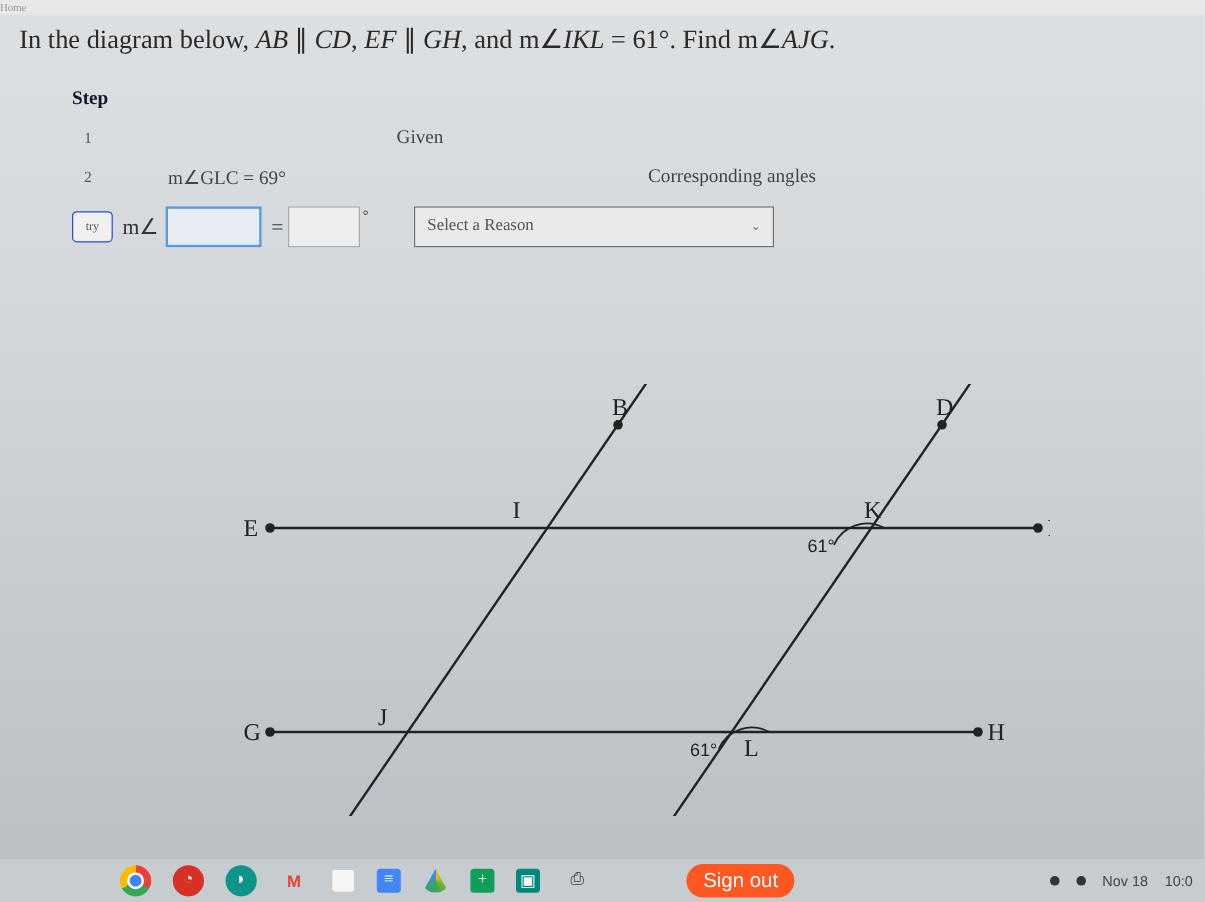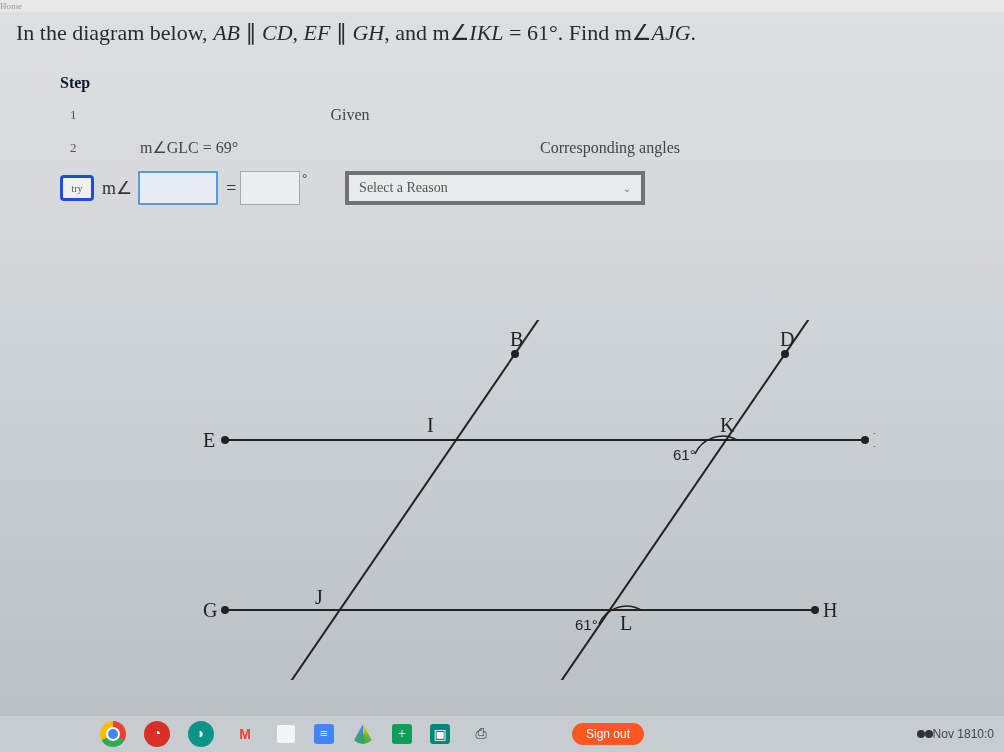"try" .try-btn { border: 3px solid #1d4ed8 -> 1px solid #1d4ed8 }
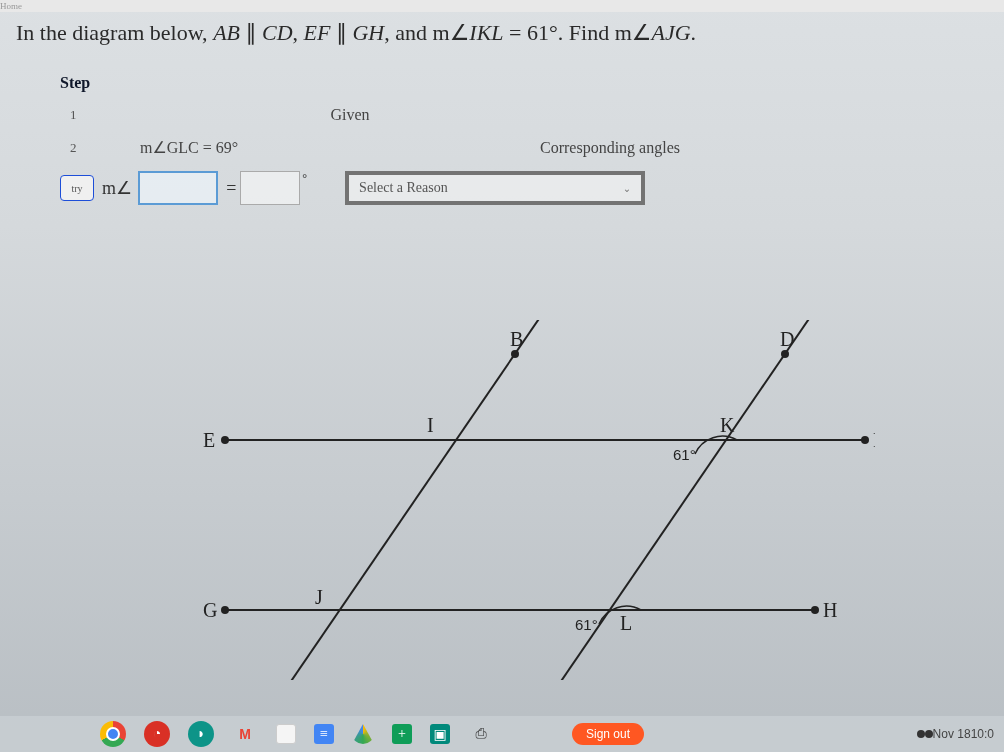"Select a Reason" .reason-select { border: 4px solid #737373 -> 1px solid #737373 }
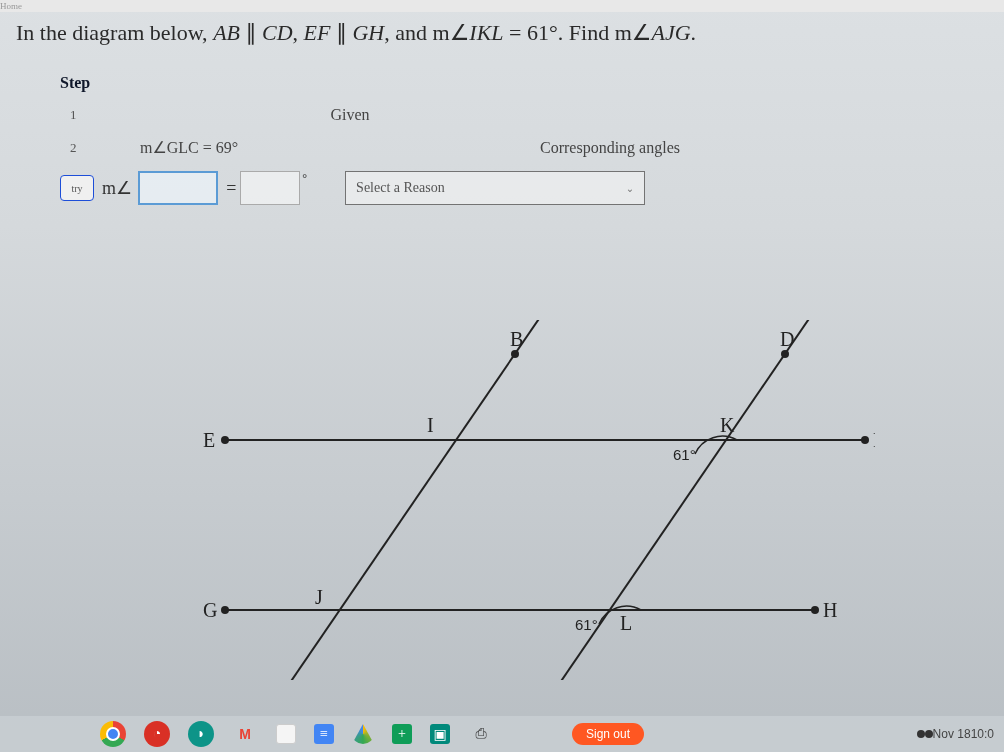"Sign out" .signout { font-size: 12px -> 17px }
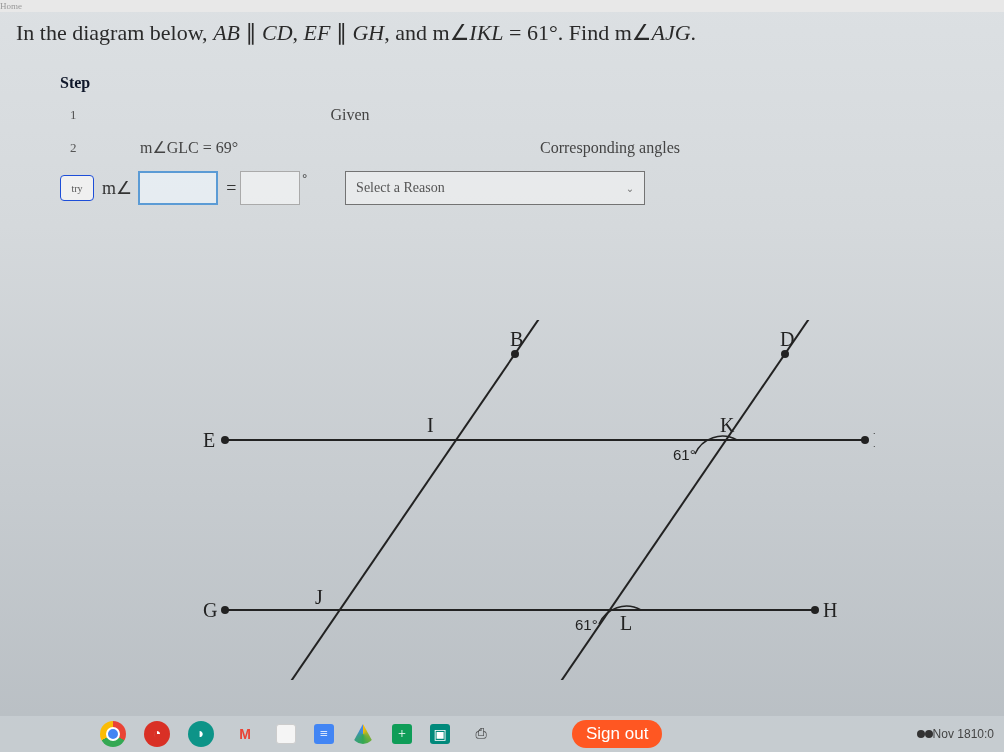"Nov 18" .tb-right { gap: none -> 14px }
